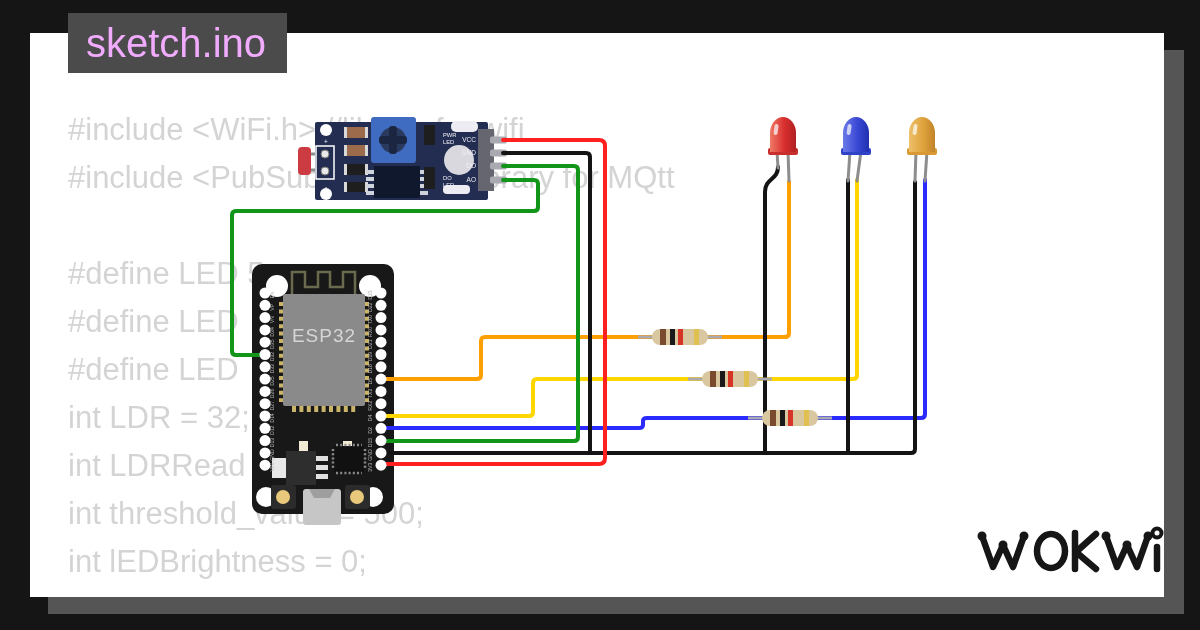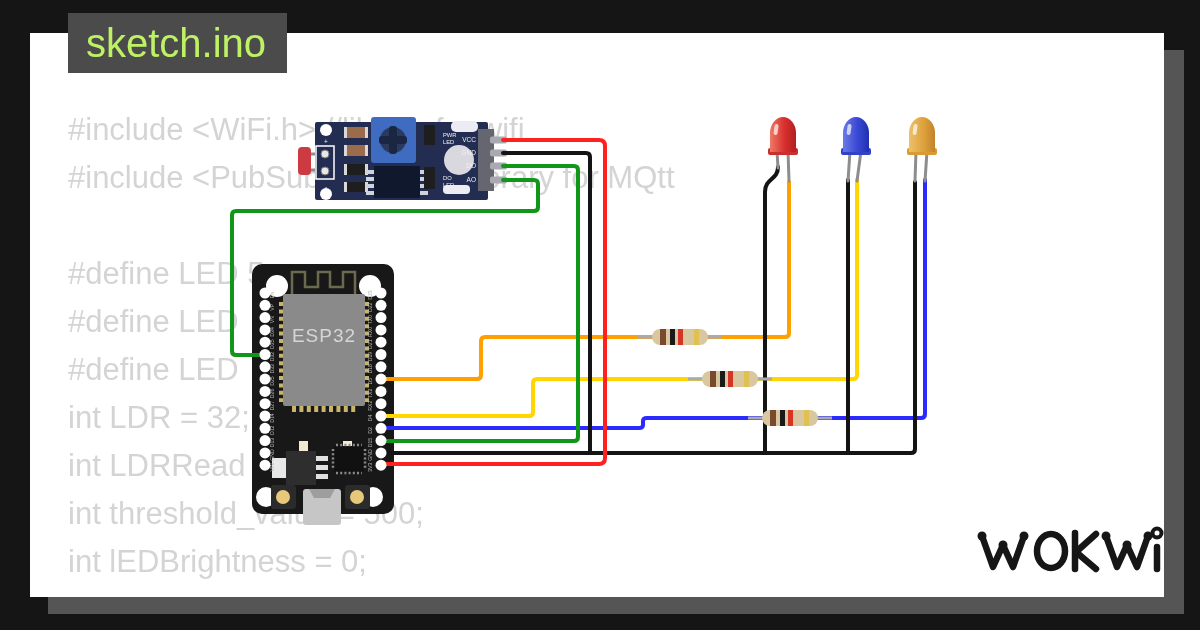"sketch.ino" .titlebox { color: #bef264 -> #f0abfc }
